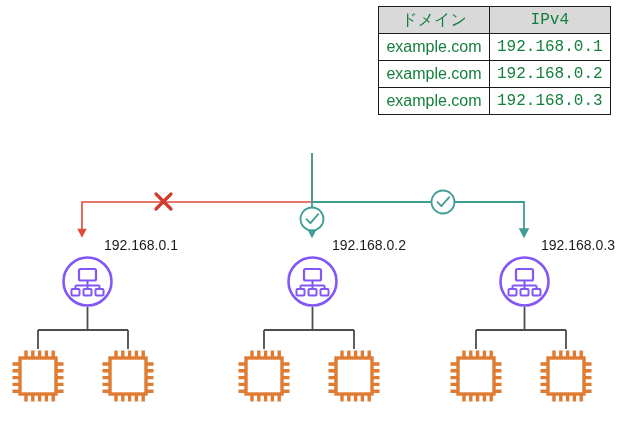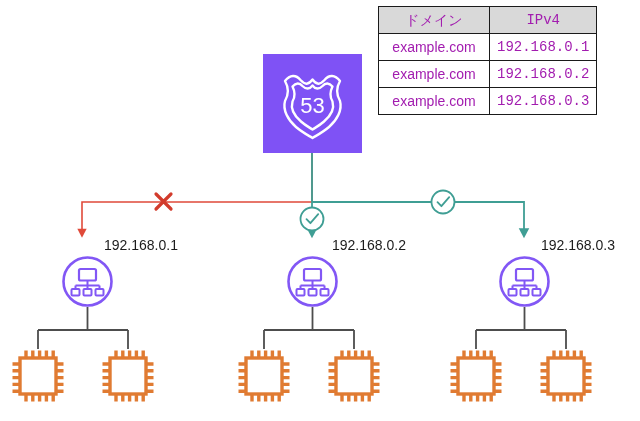"ドメイン" .dns-table th, .dns-table td { color: #a21caf -> #15803d; font-size: 14px -> 16px }
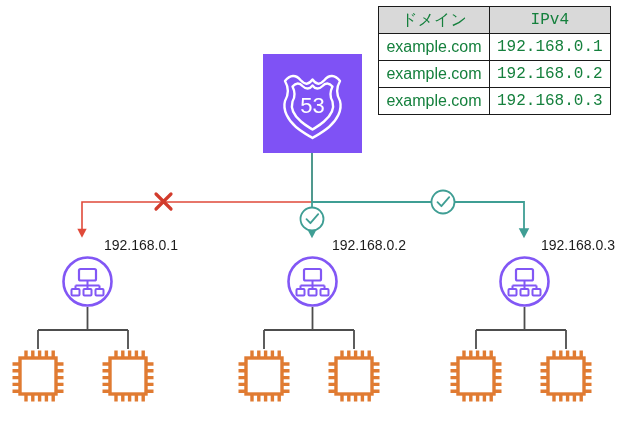"53" div.r53-tile { html: <div> <svg> <path></path> <path></path> <text>53</text> </svg> </div> -> none }
